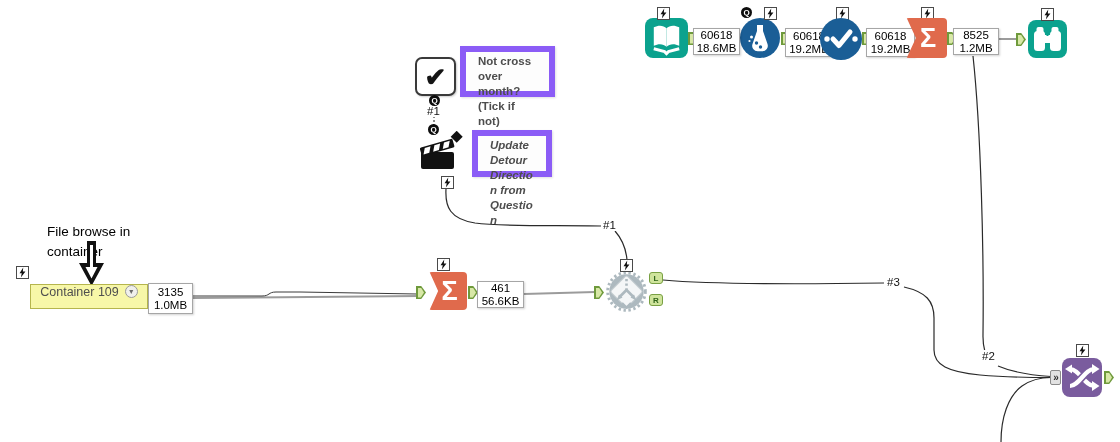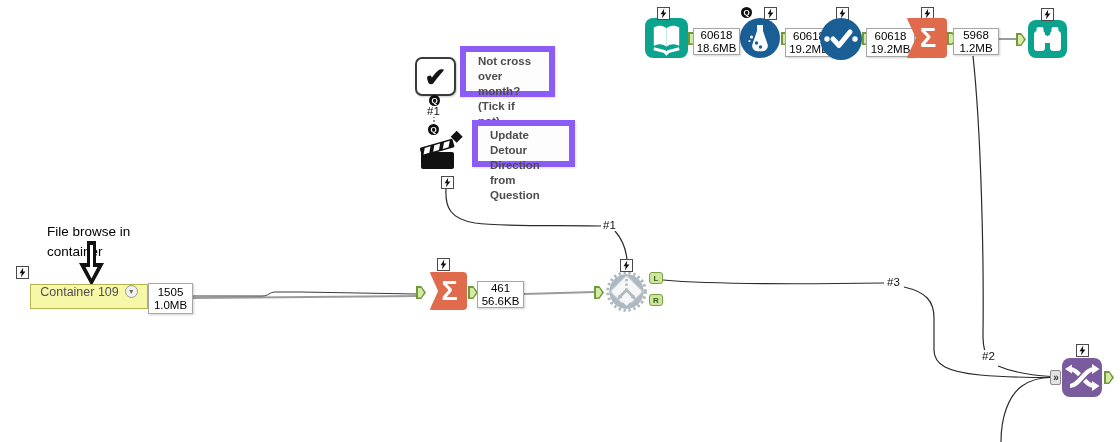"5968" span { text: 5968 -> 8525 }
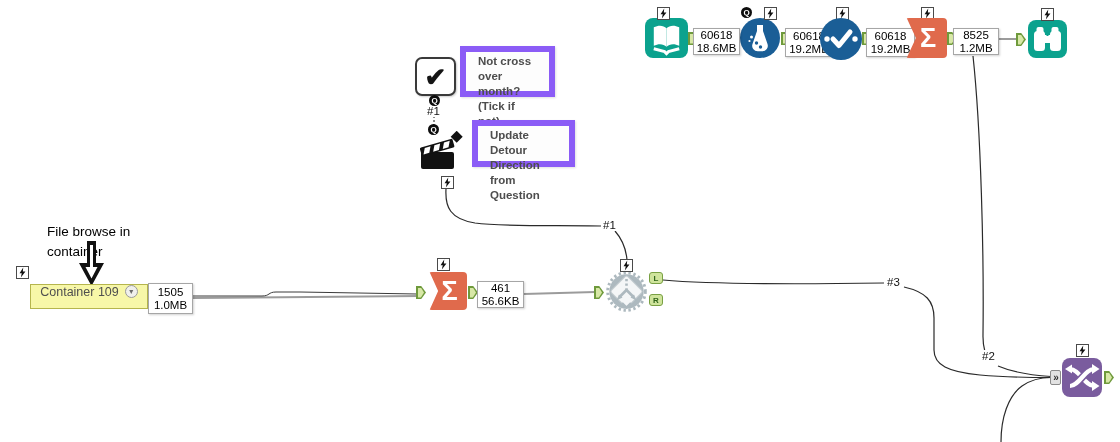"Update Detour Direction from Question" div.note { font-style: none -> italic; top: 120px -> 130px; width: 103px -> 80px }
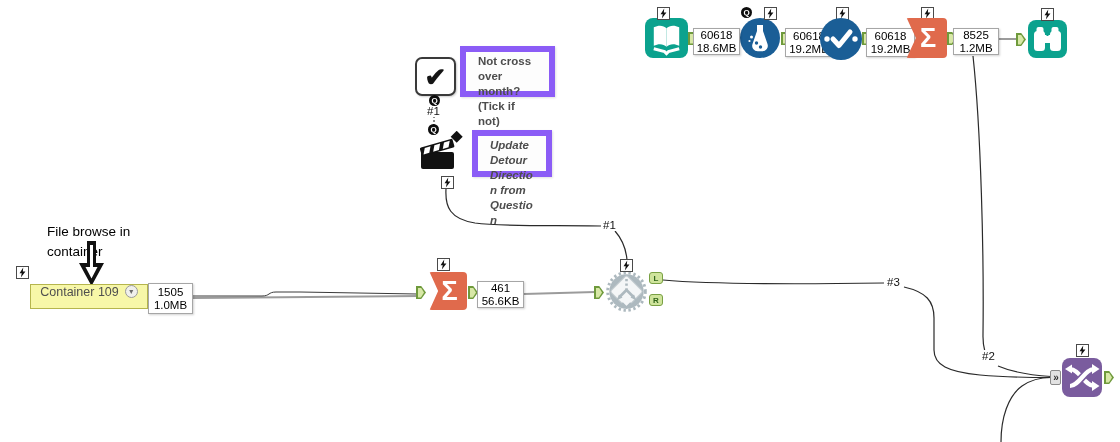"1505" span { text: 1505 -> 3135 }
